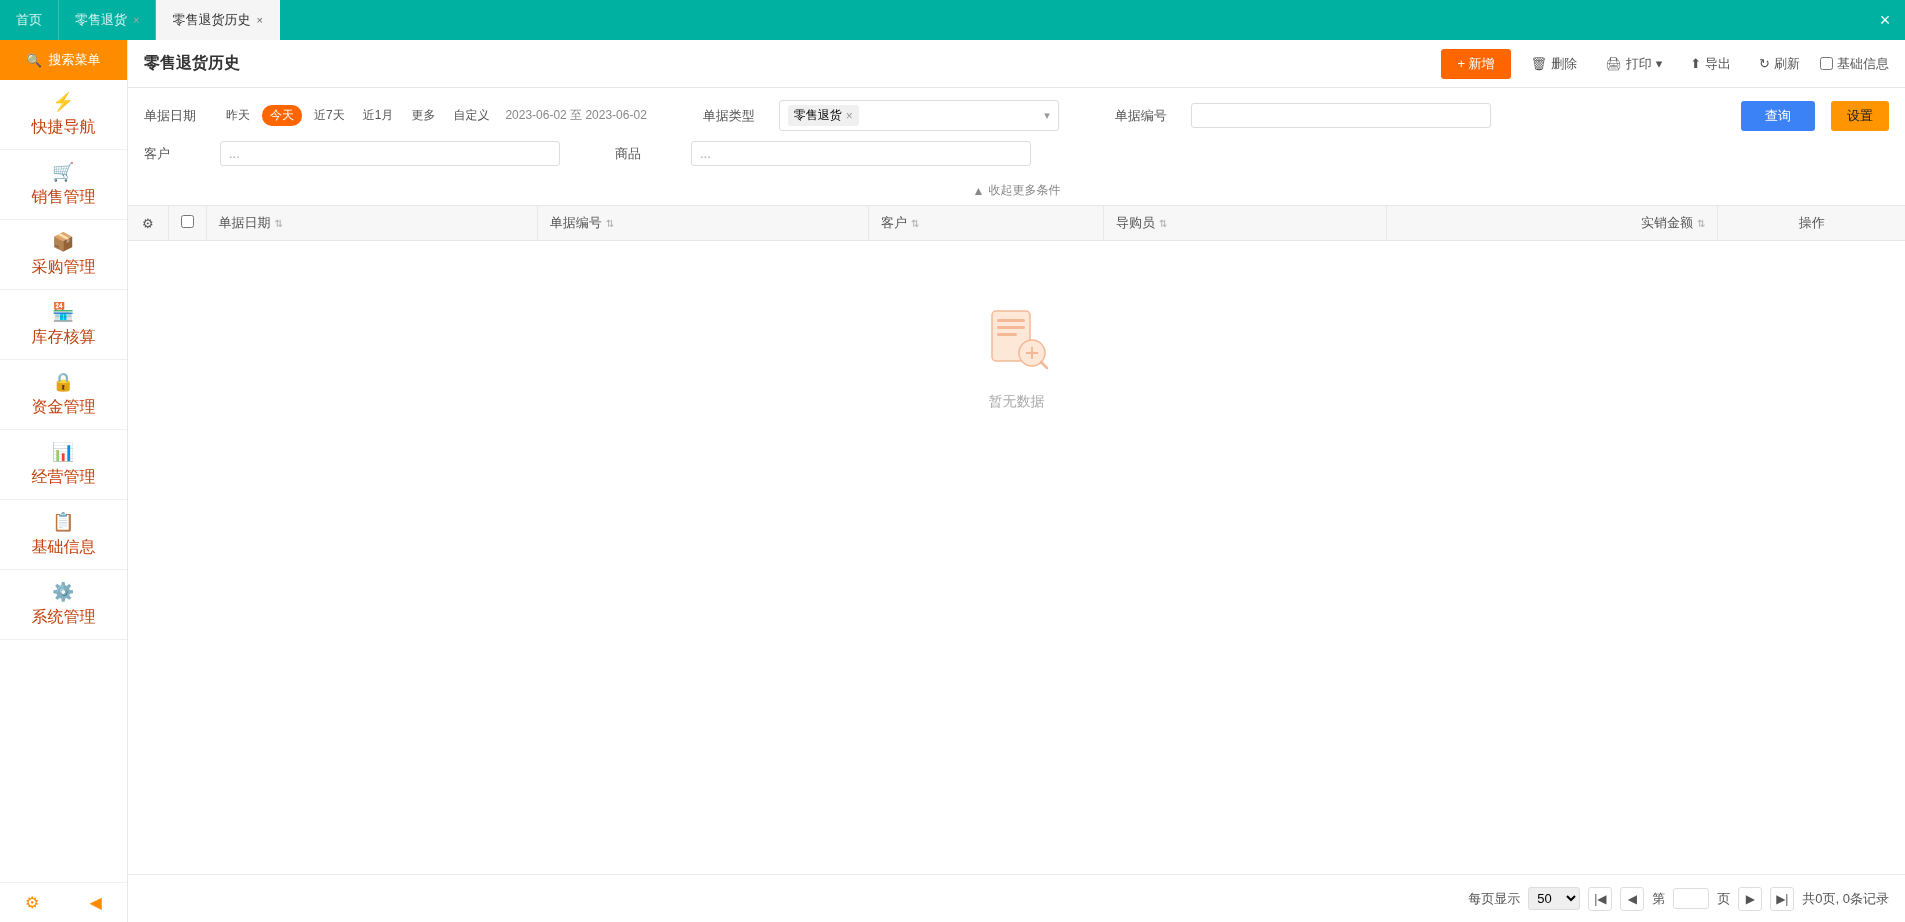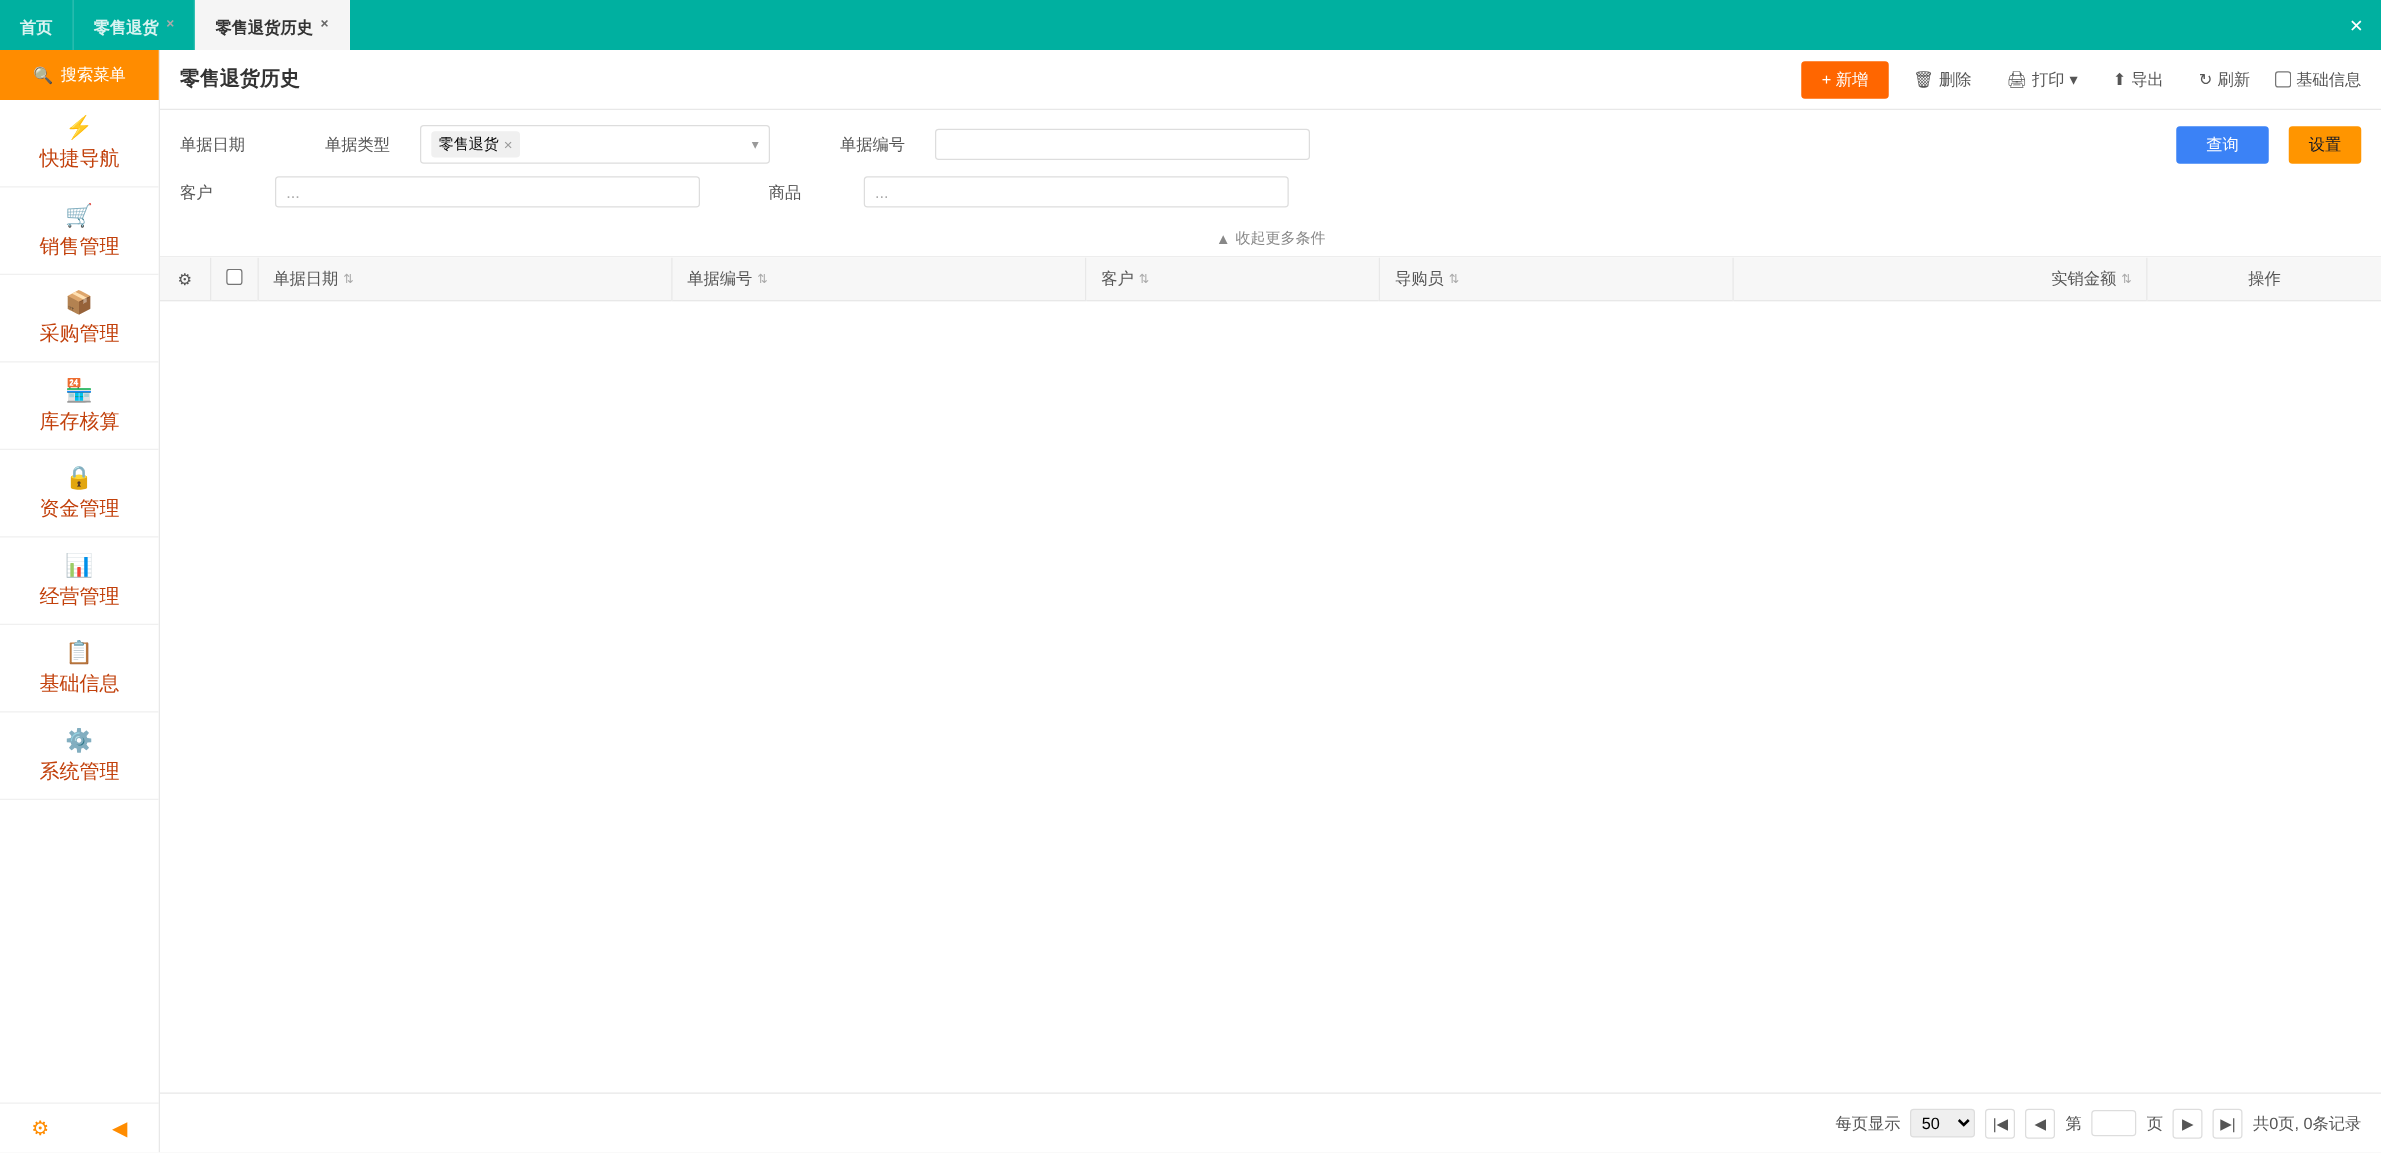"首页" .tab-item { align-items: none -> center; font-weight: bold -> none }
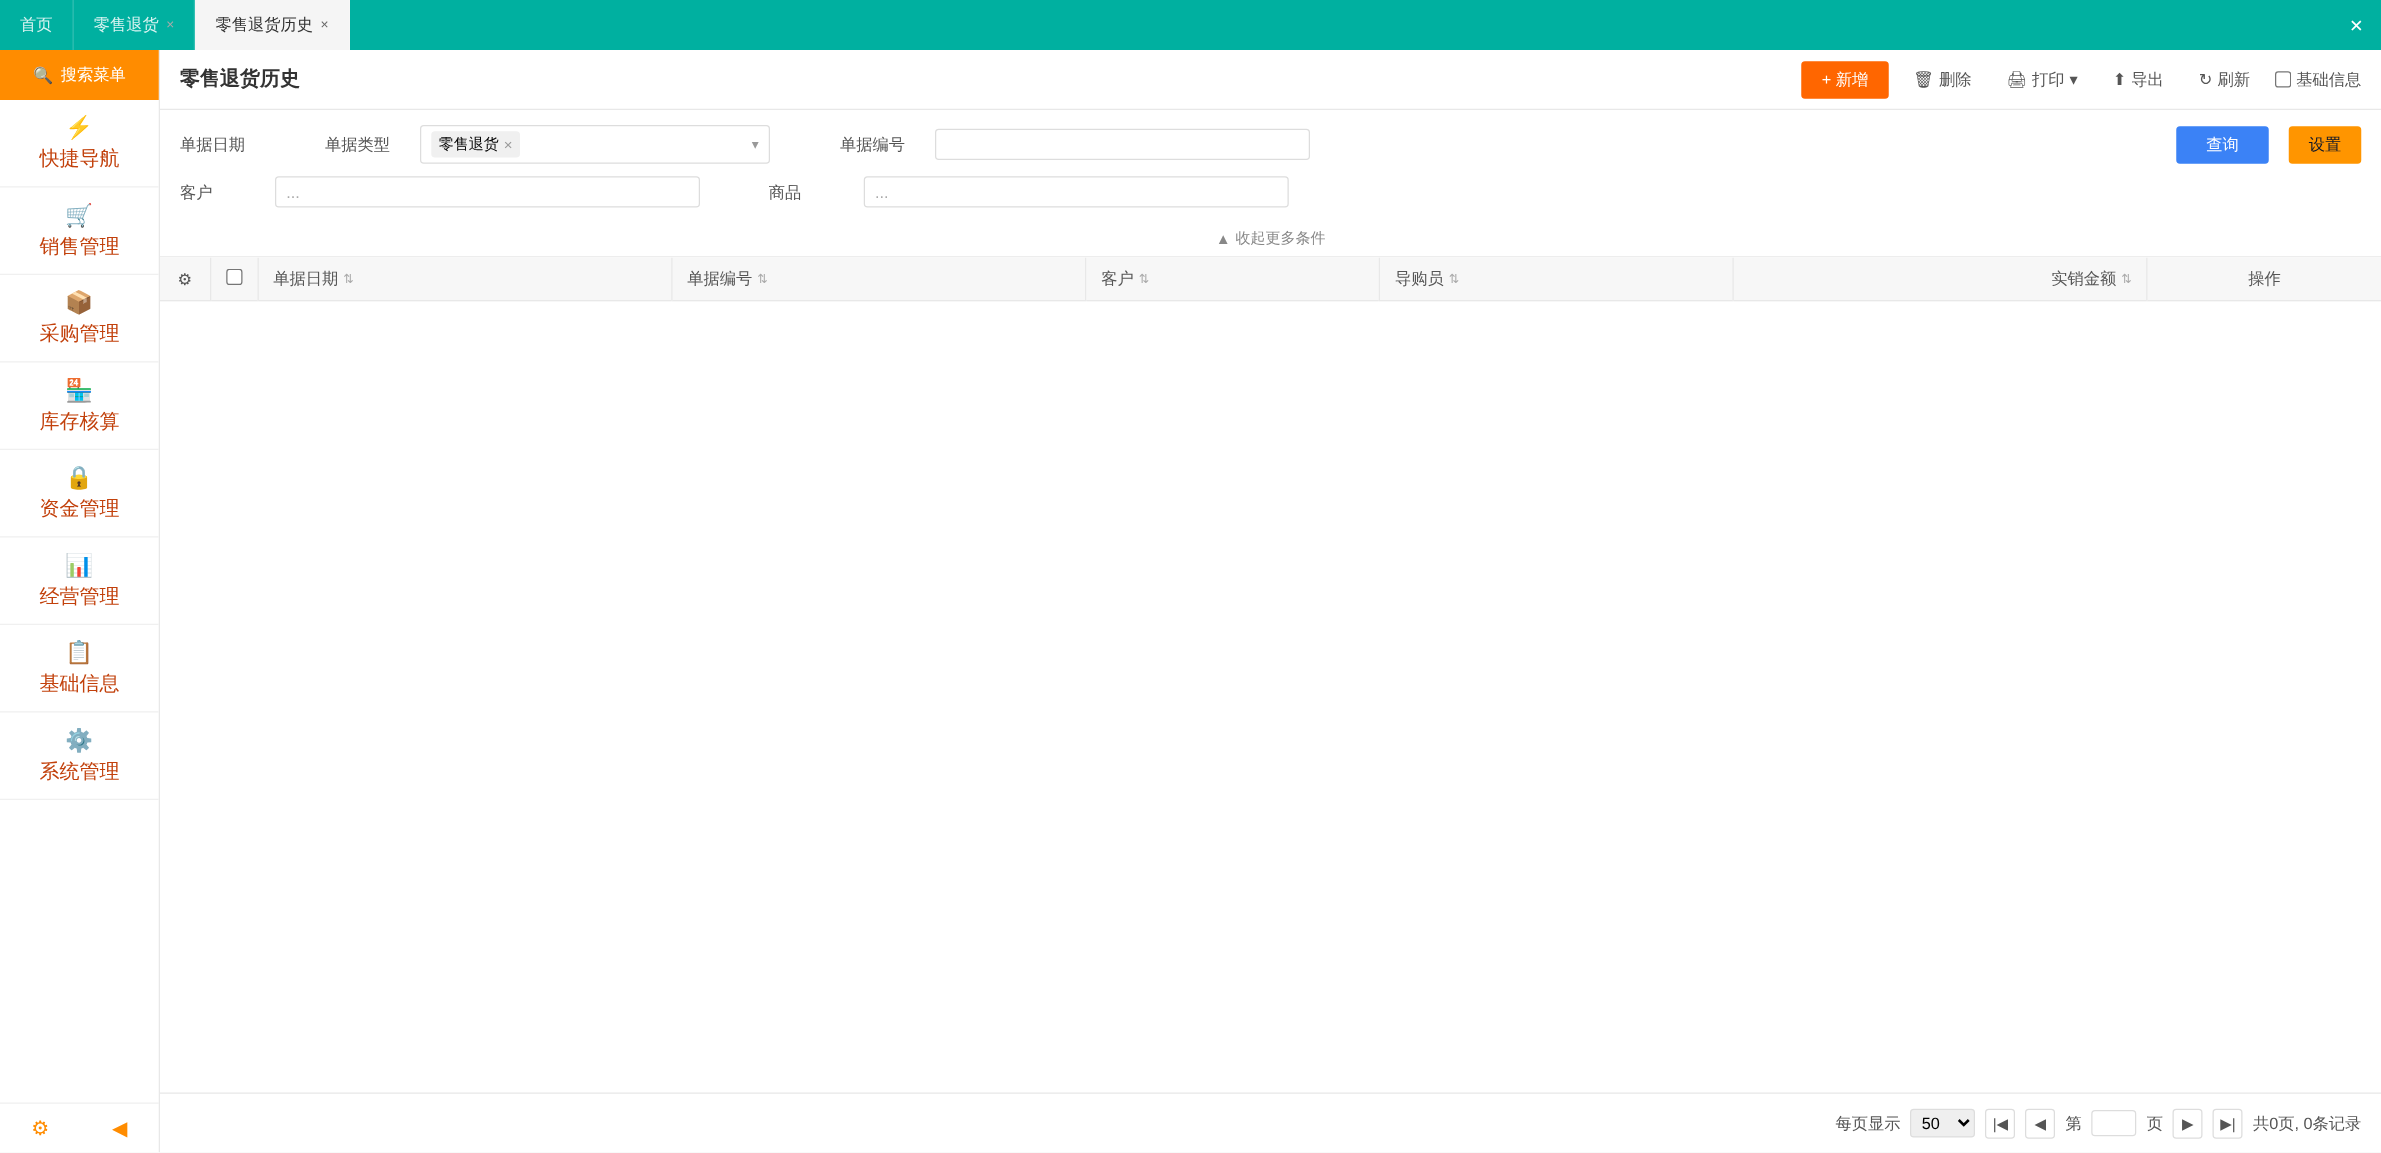"昨天" div.filter-date-buttons { html: none -> <div> <span>昨天</span> <span>今天</span> <span>近7天</span> <span>近1月</span> <span>更多</span> <span>自定义</span> <span>2023-06-02 至 2023-06-02</span> </div> }
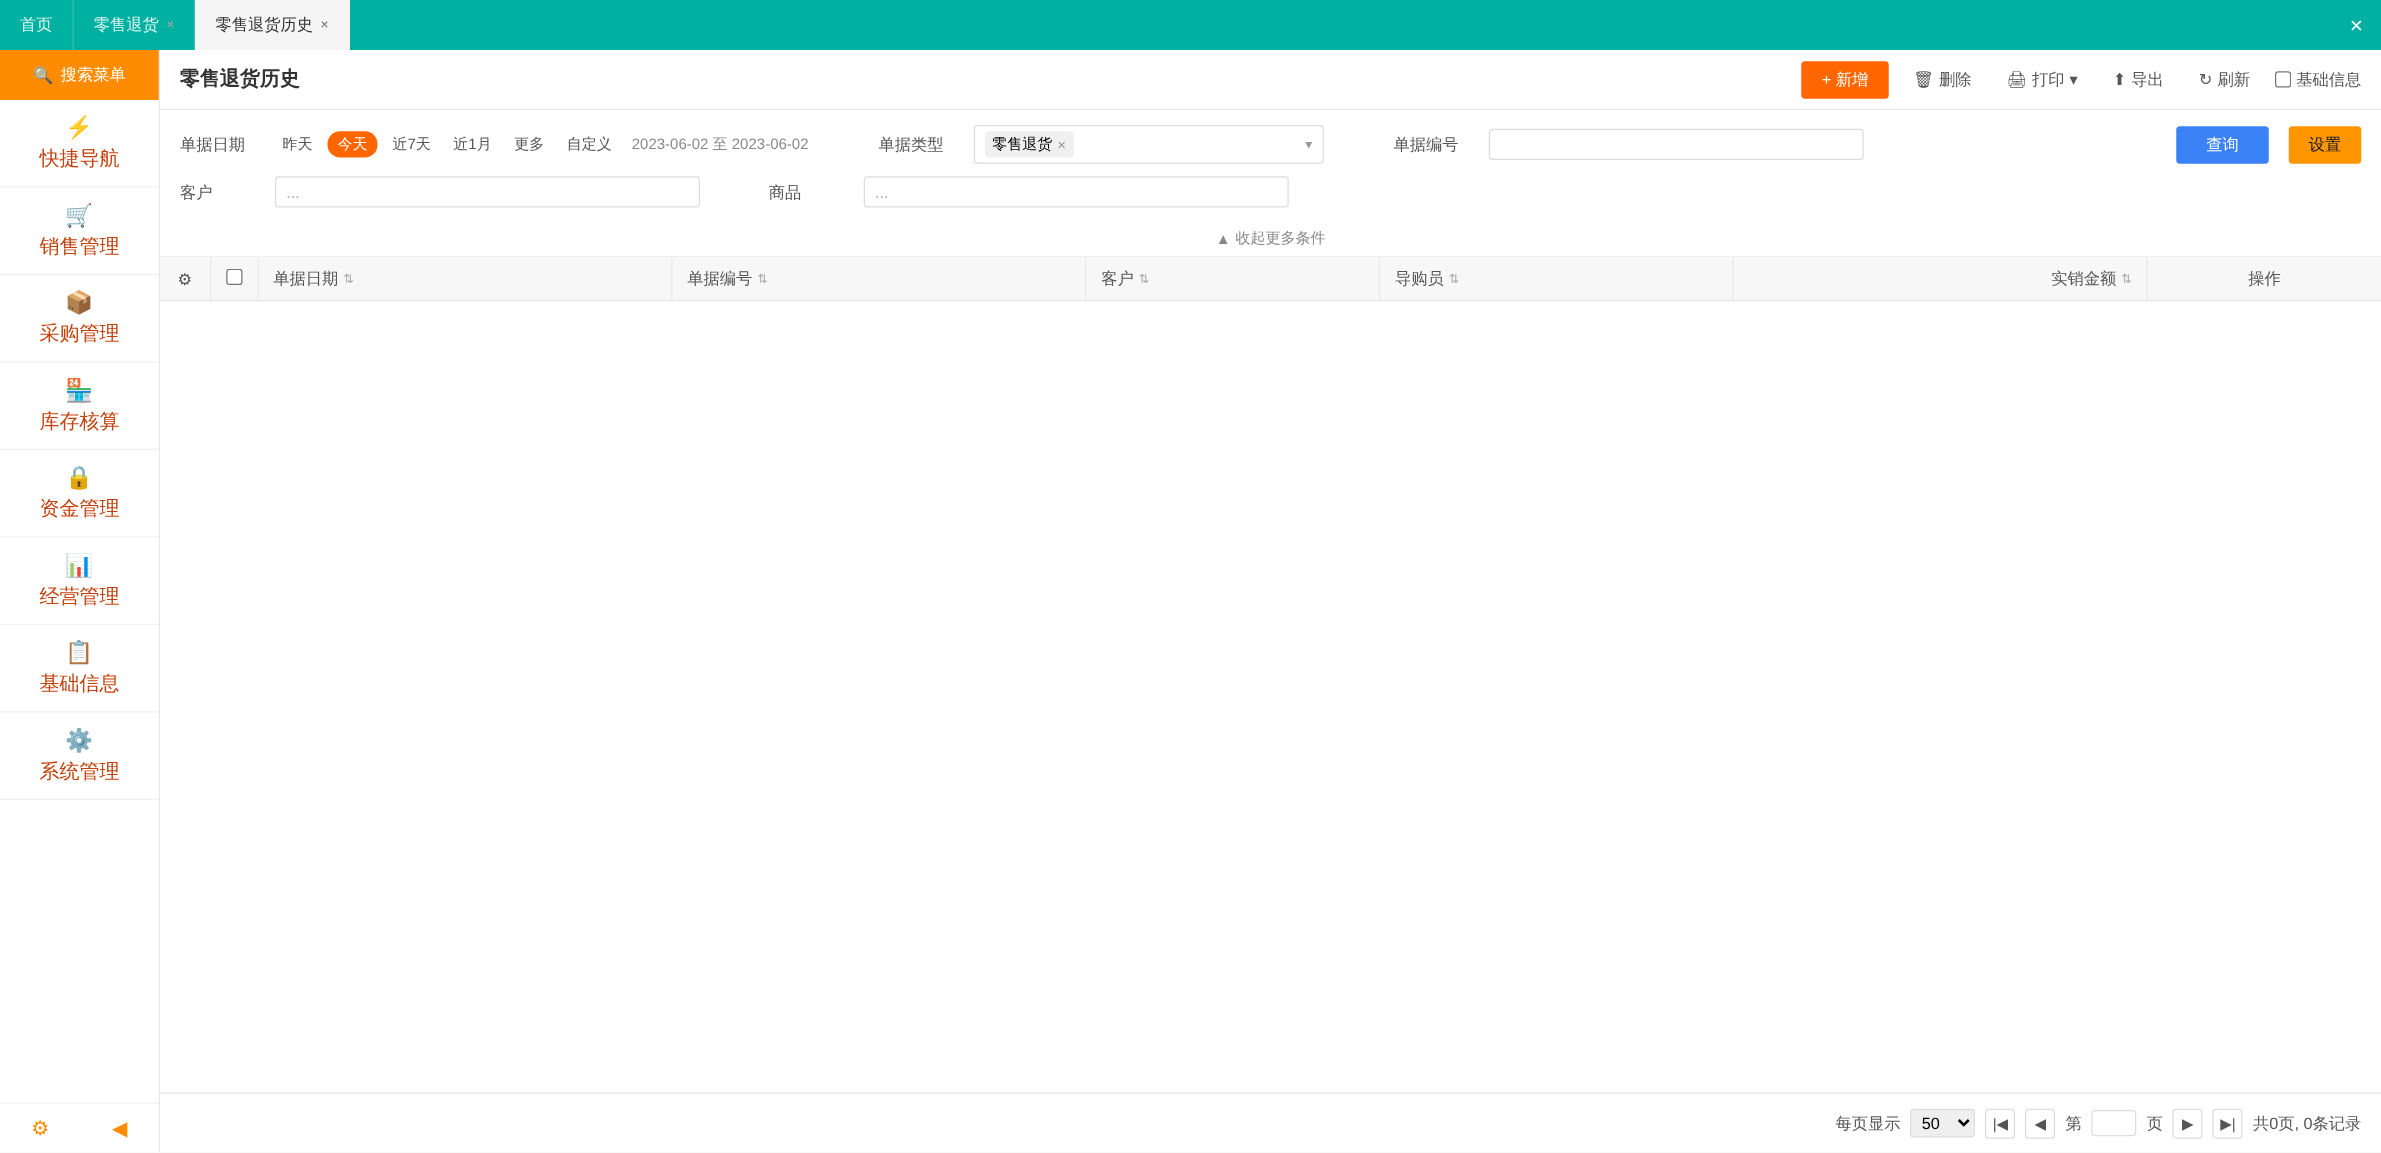"暂无数据" div.empty-state { html: none -> <div> <svg> <rect></rect> <rect></rect> <rect></rect> <rect></rect> <circle></circle> <line></line> <line></line> <line></line> </svg> <span>暂无数据</span> </div> }
